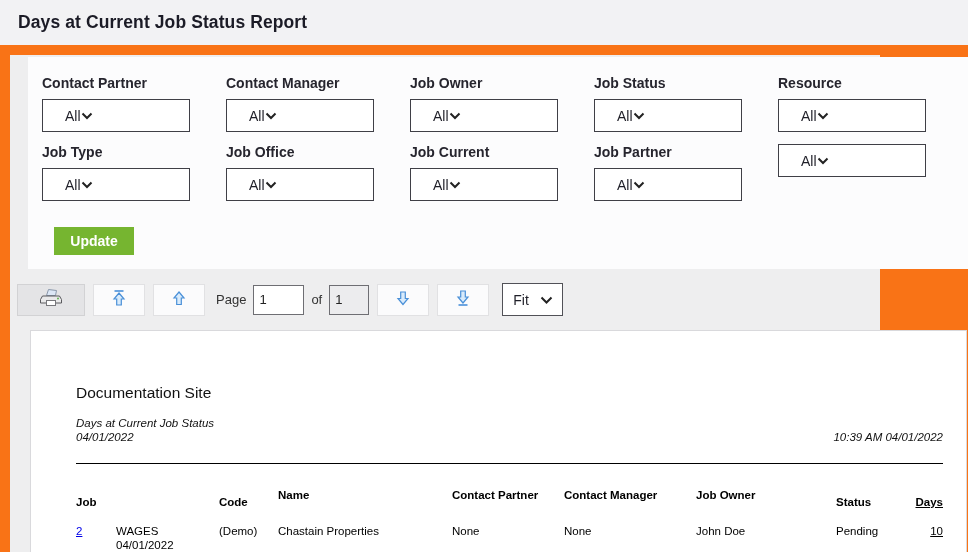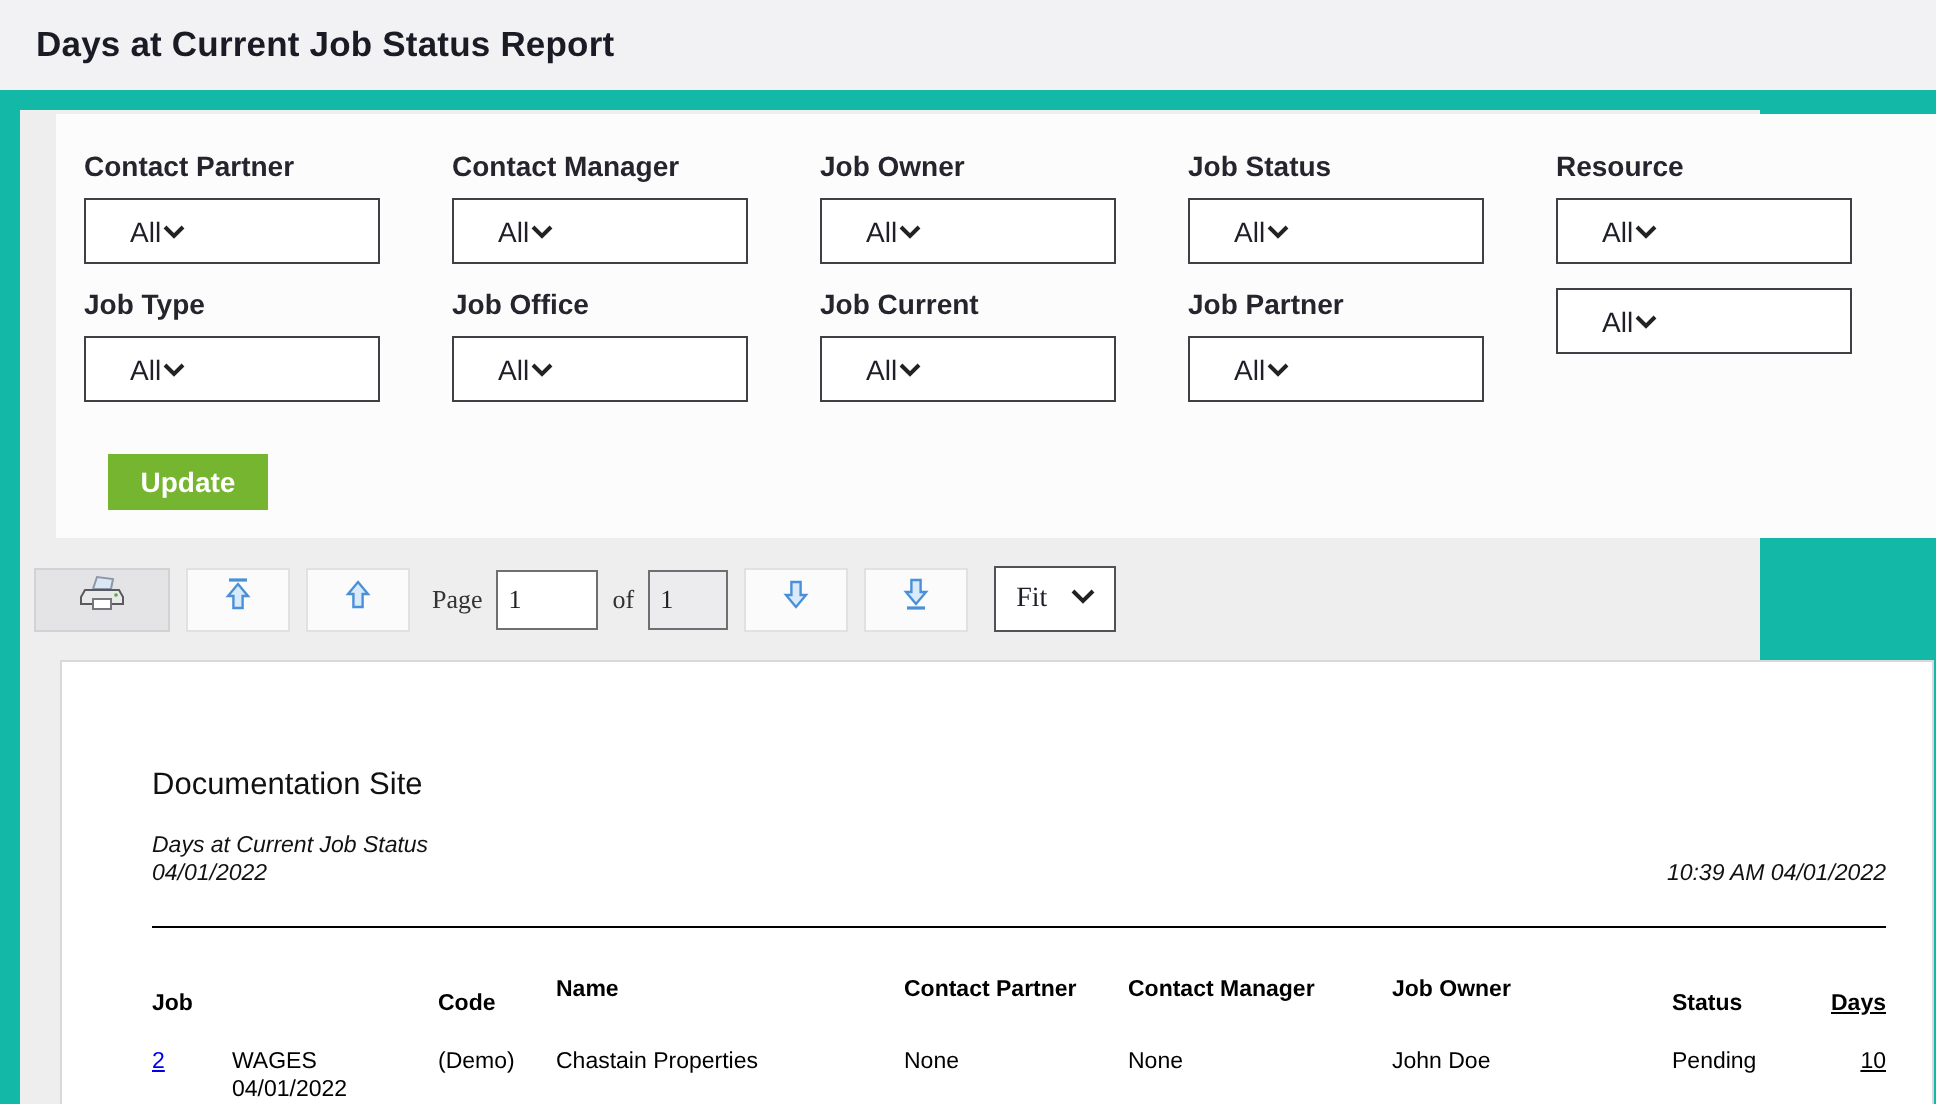"Days at Current Job Status" .screen { background: #14b8a6 -> #f97316 }
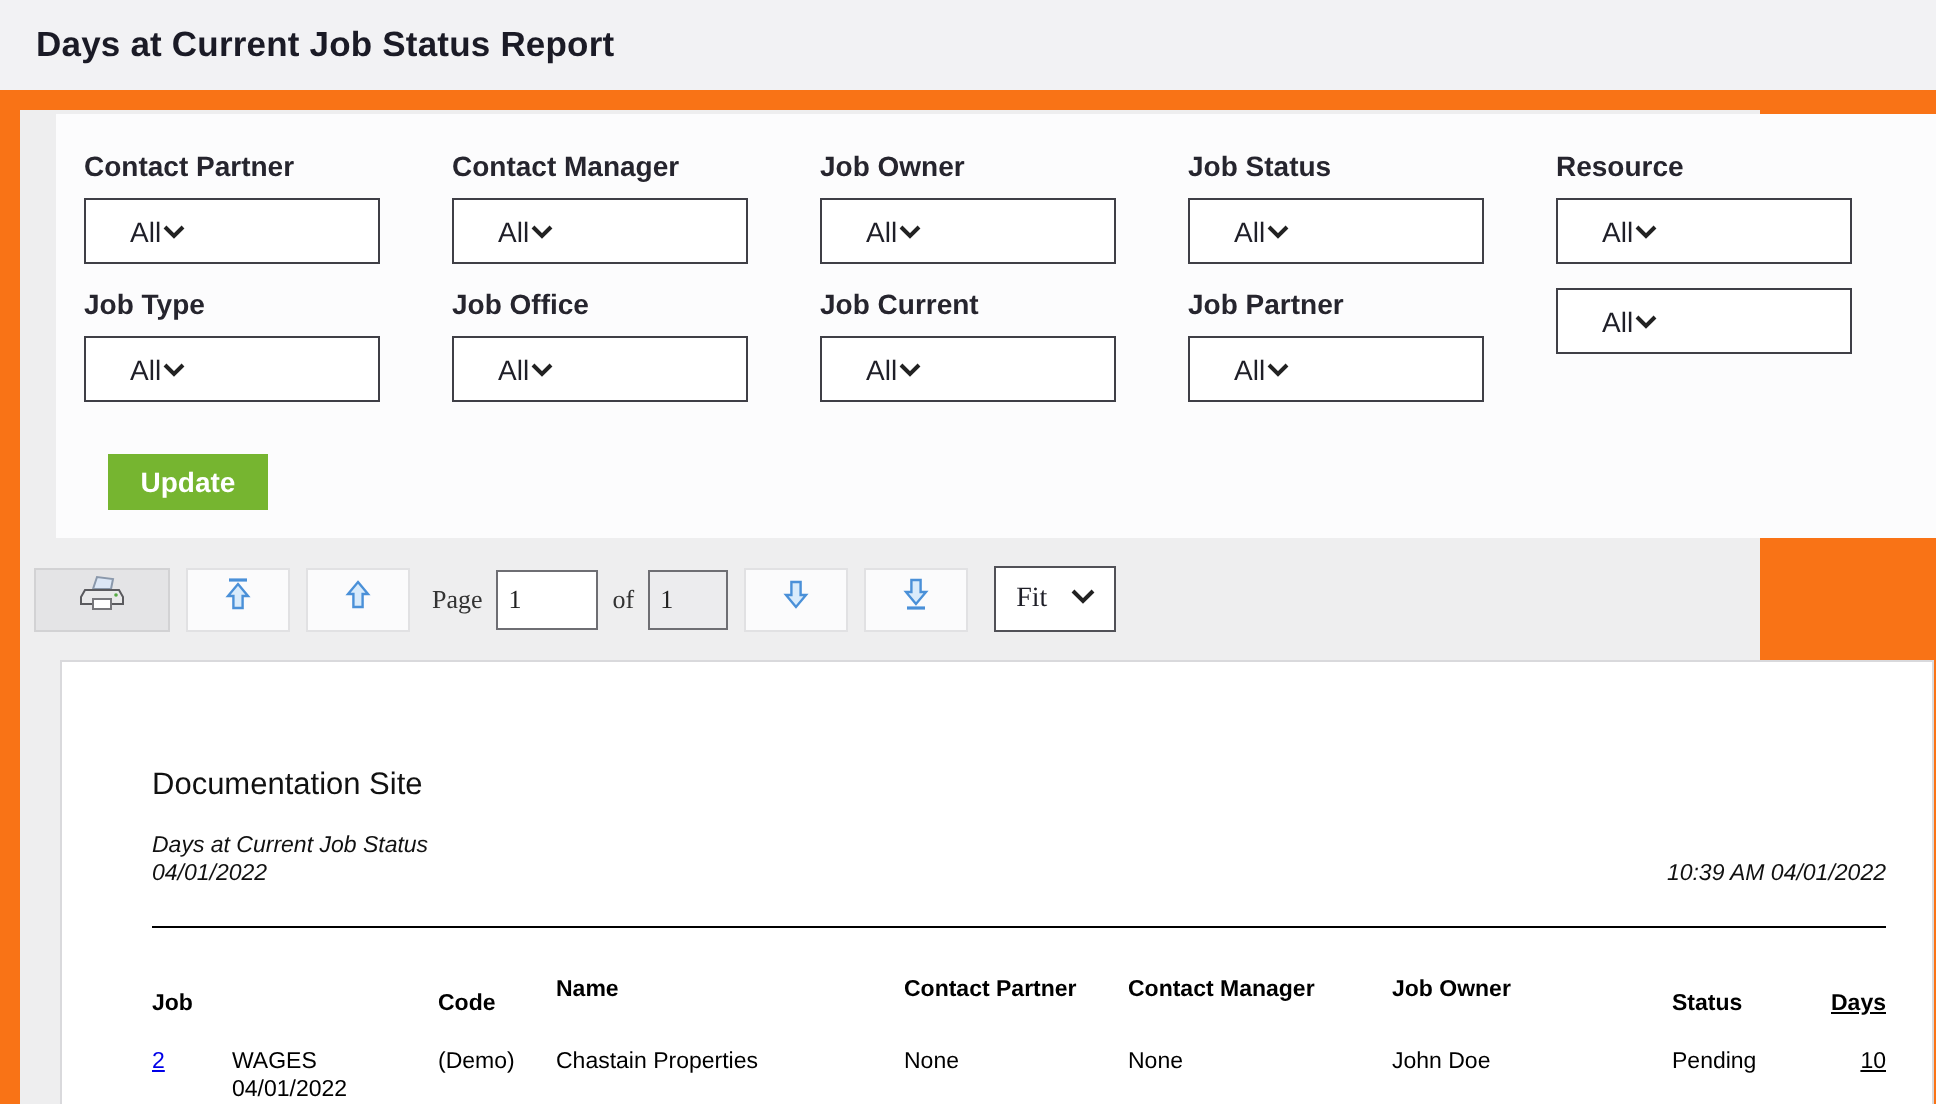"Page" .toolbar { font-family: Liberation Serif, serif -> none }
